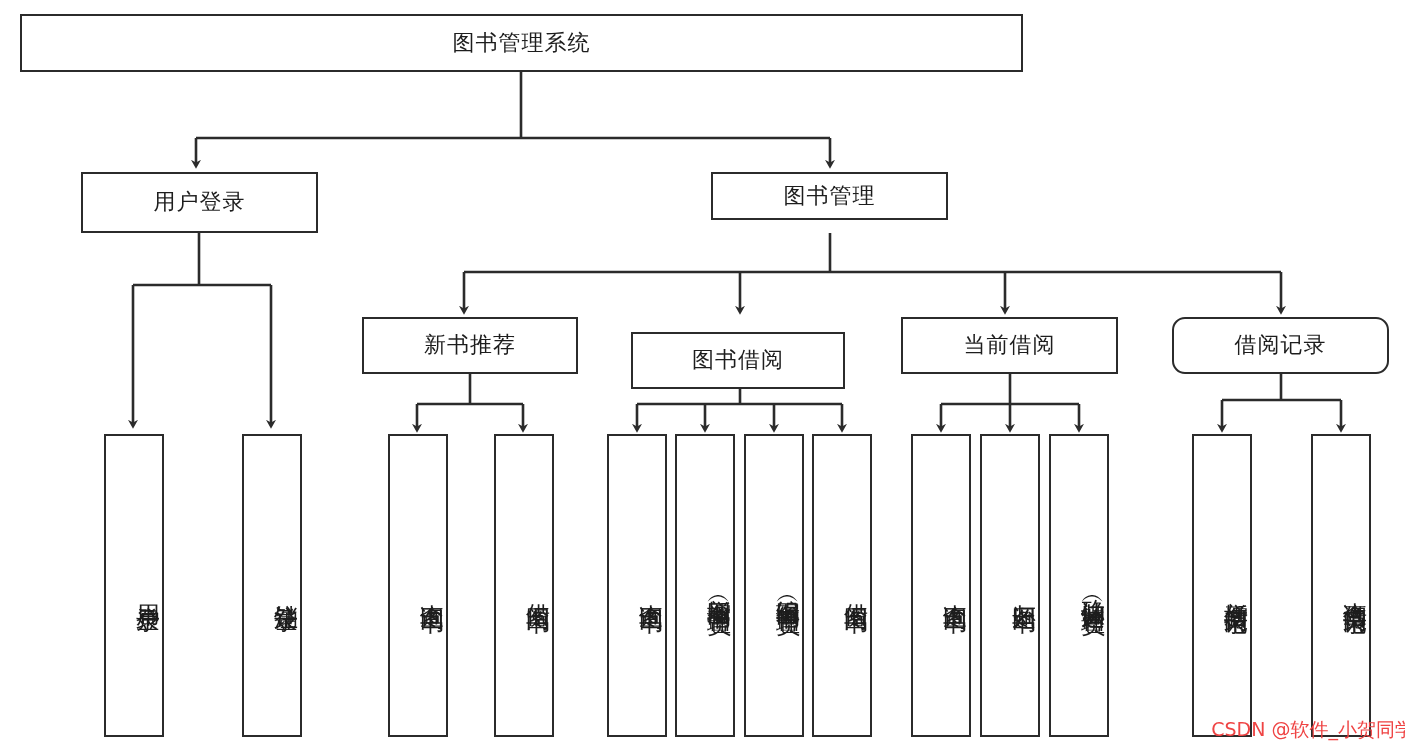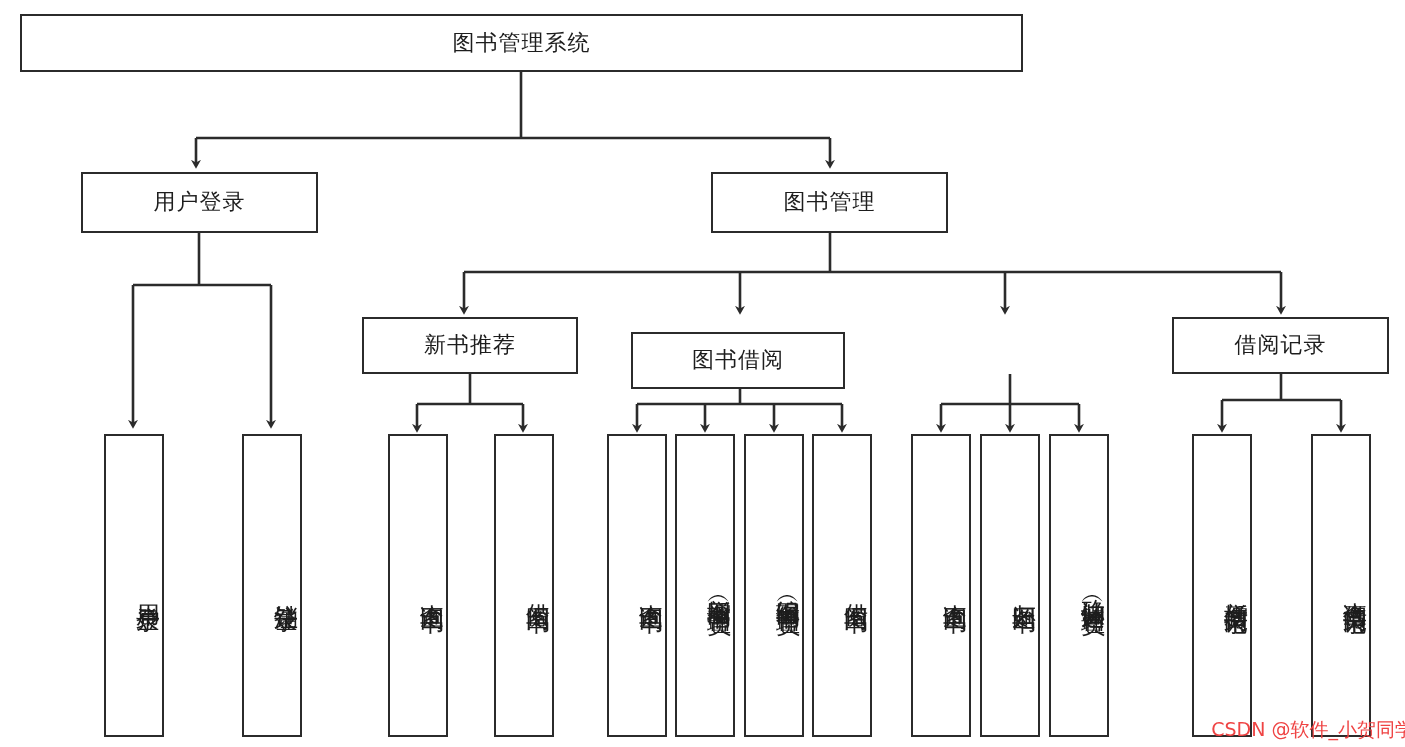"图书管理" div.node { height: 61px -> 48px }
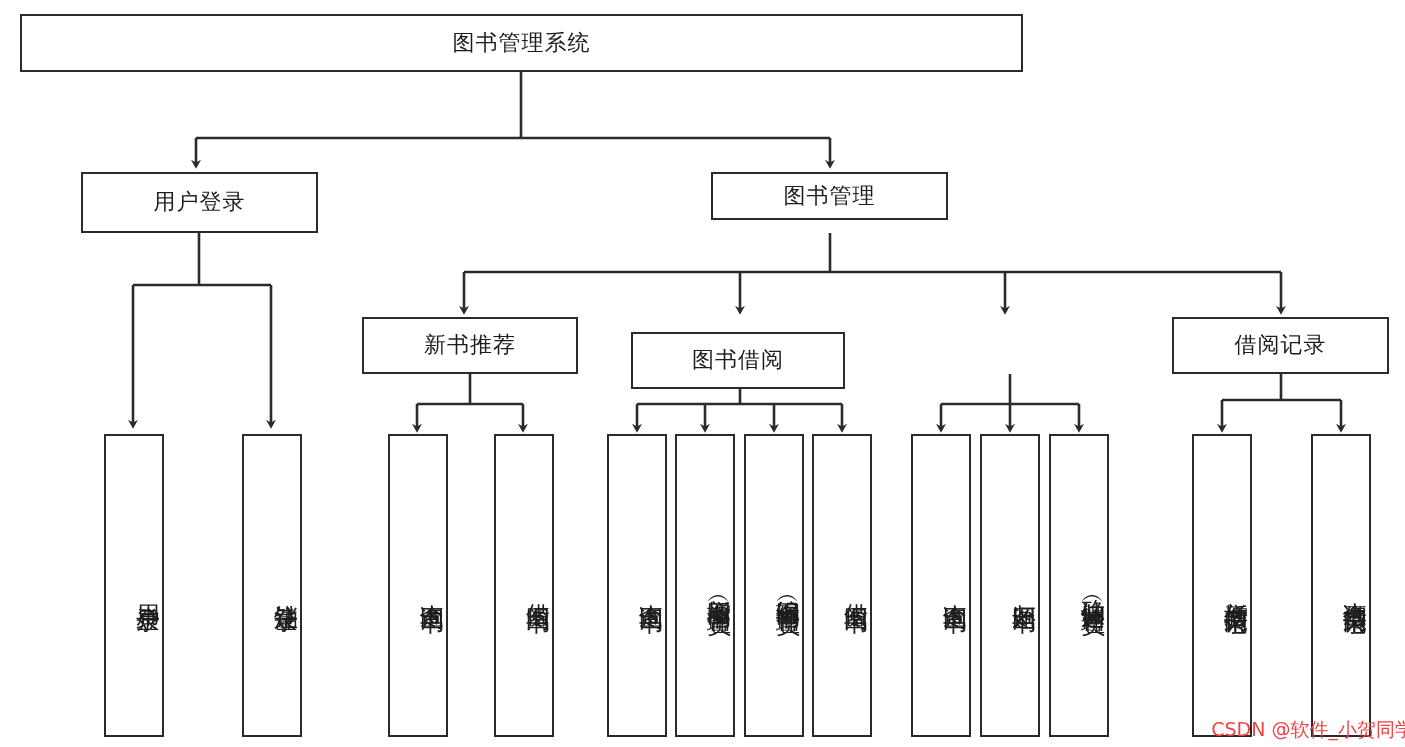"当前借阅" div.node { html: none -> <div> <span>当前借阅</span> </div> }
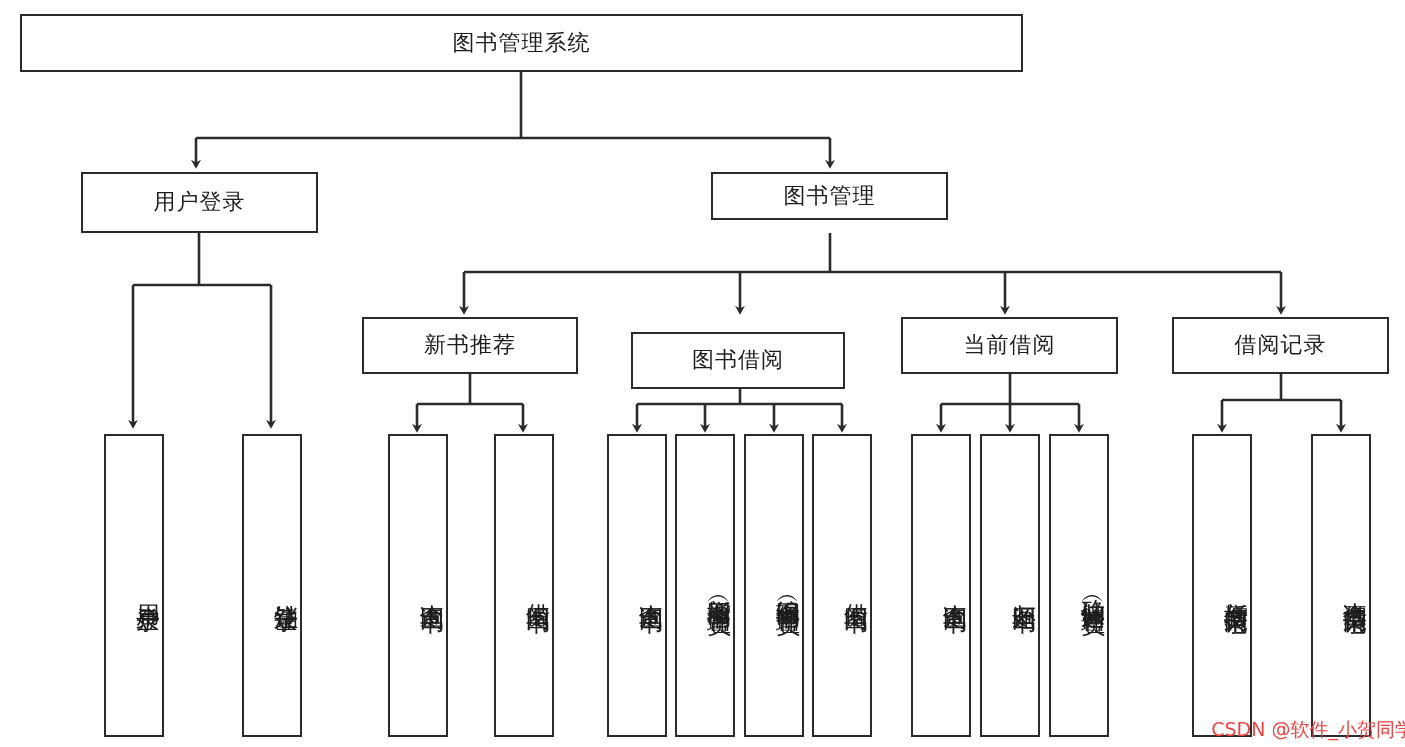"借阅记录" div.node { border-radius: none -> 13px }
